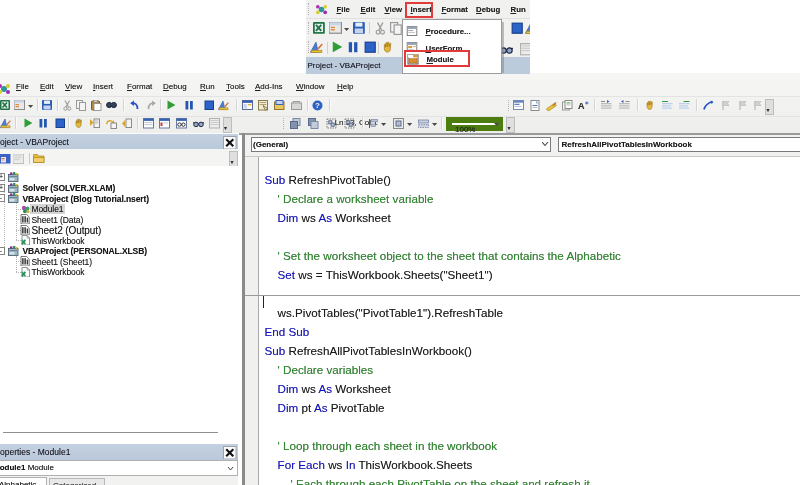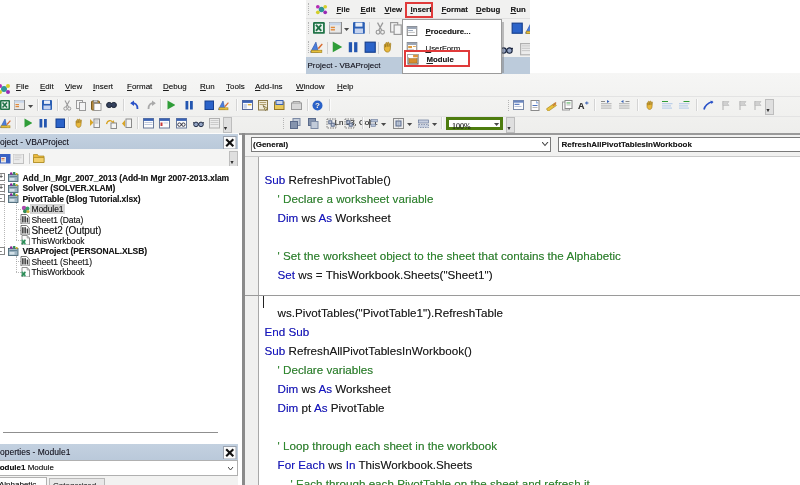"UserForm" div.abs { font-weight: normal -> bold }
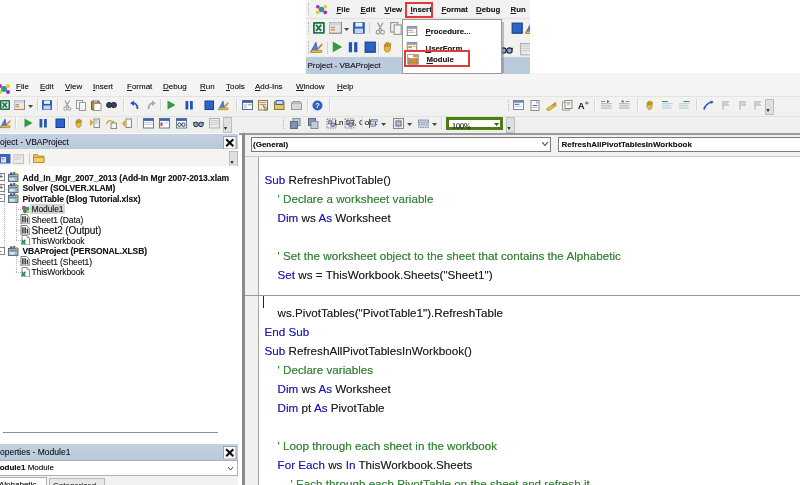"100%" div.abs { border: 3px solid #4d7c0f -> 6px solid #4d7c0f; font-family: Liberation Serif, serif -> none }
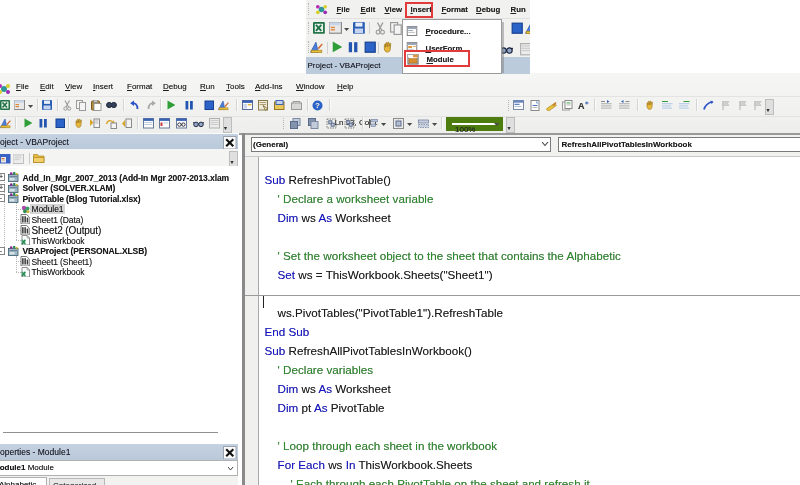"Add_In_Mgr_2007_2013 (Add-In Mgr" div.abs { html: <div>Add_In_Mgr_2007_2013 (Add-In Mgr 2007-2013.xlam</div> -> none }
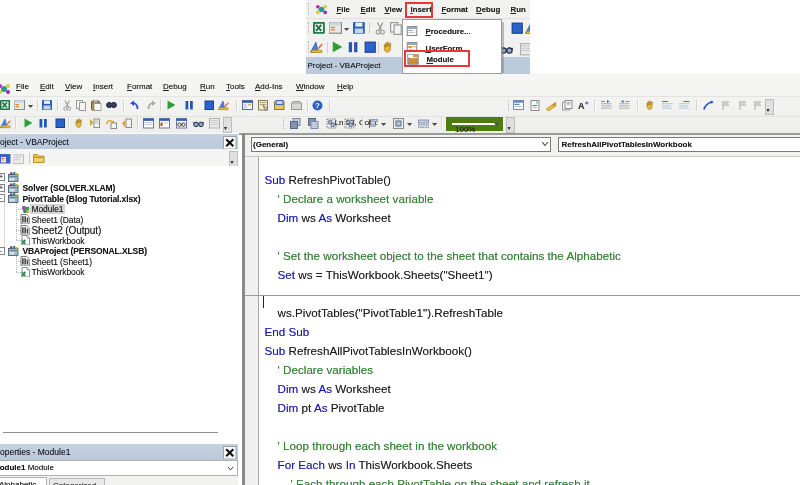"PivotTable (Blog Tutorial.xlsx)" div.abs { text: PivotTable (Blog Tutorial.xlsx -> VBAProject (Blog Tutorial.nsert }
